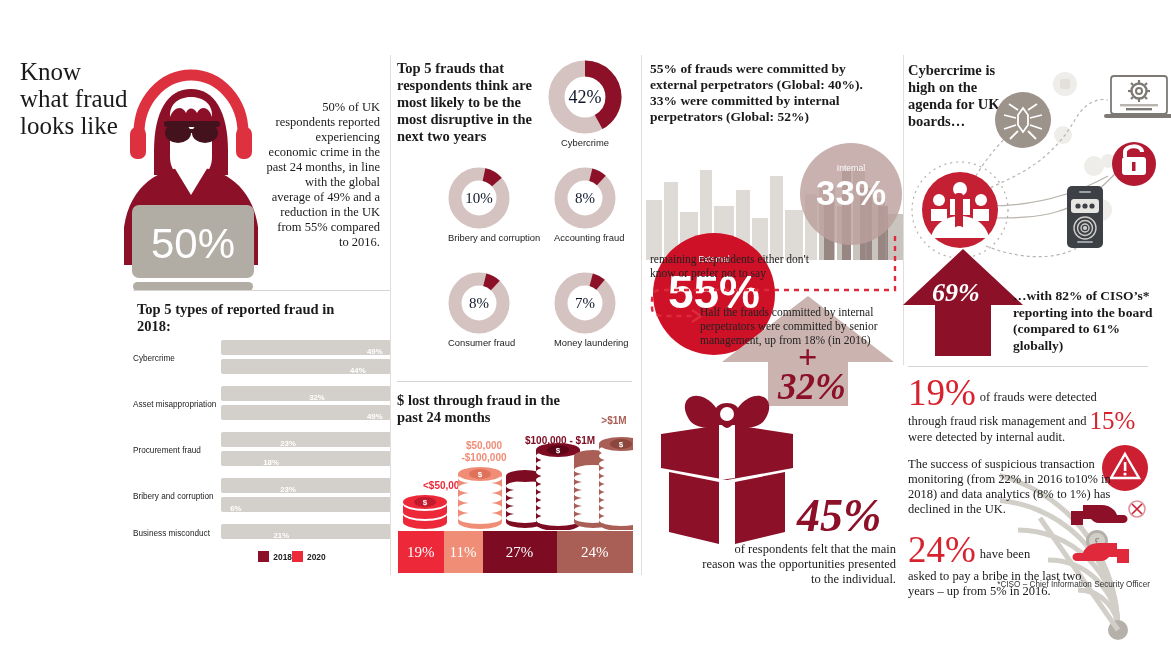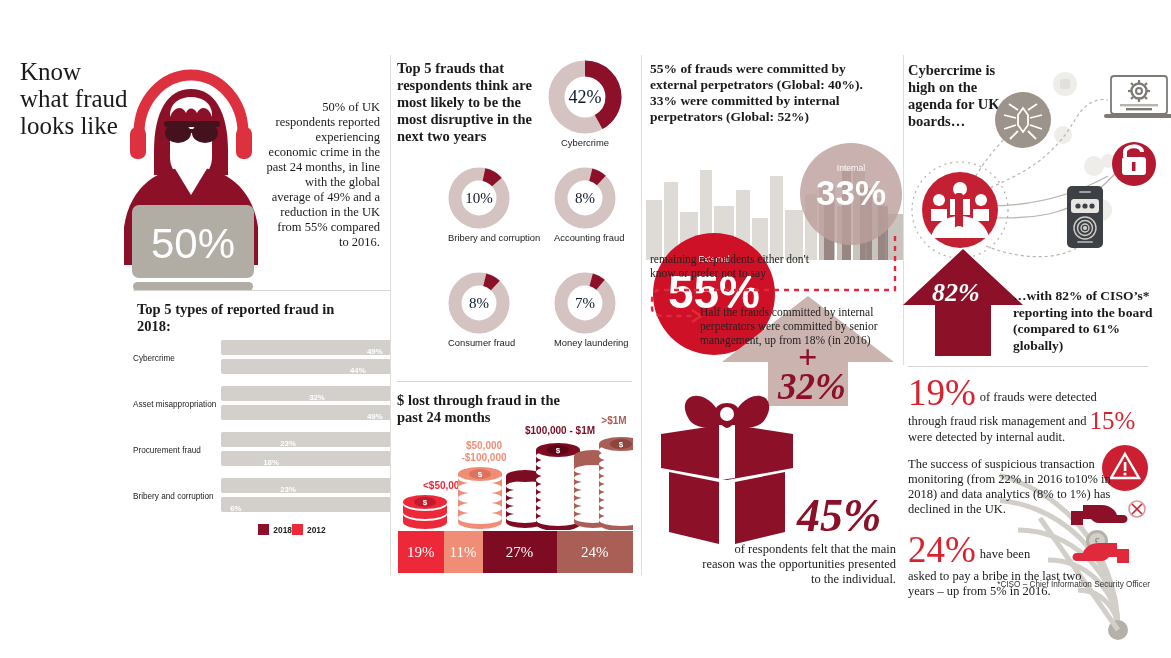"82%" div.abs { text: 82% -> 69% }
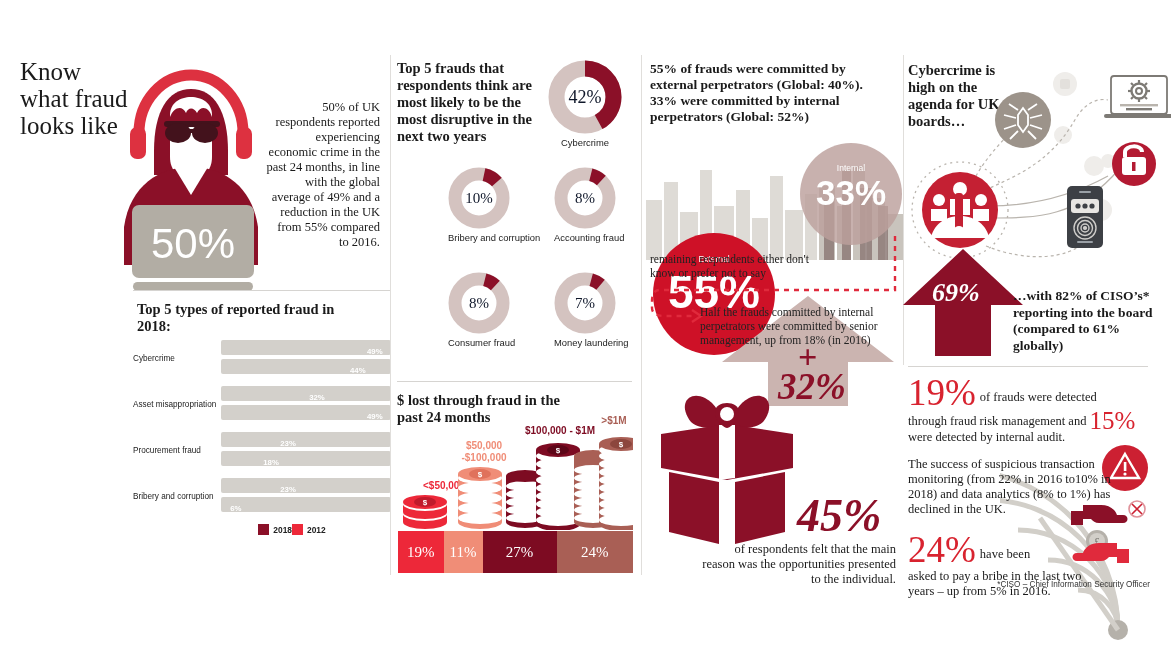"$100,000 - $1M" div.coin-lbl { top: 7px -> 17px }
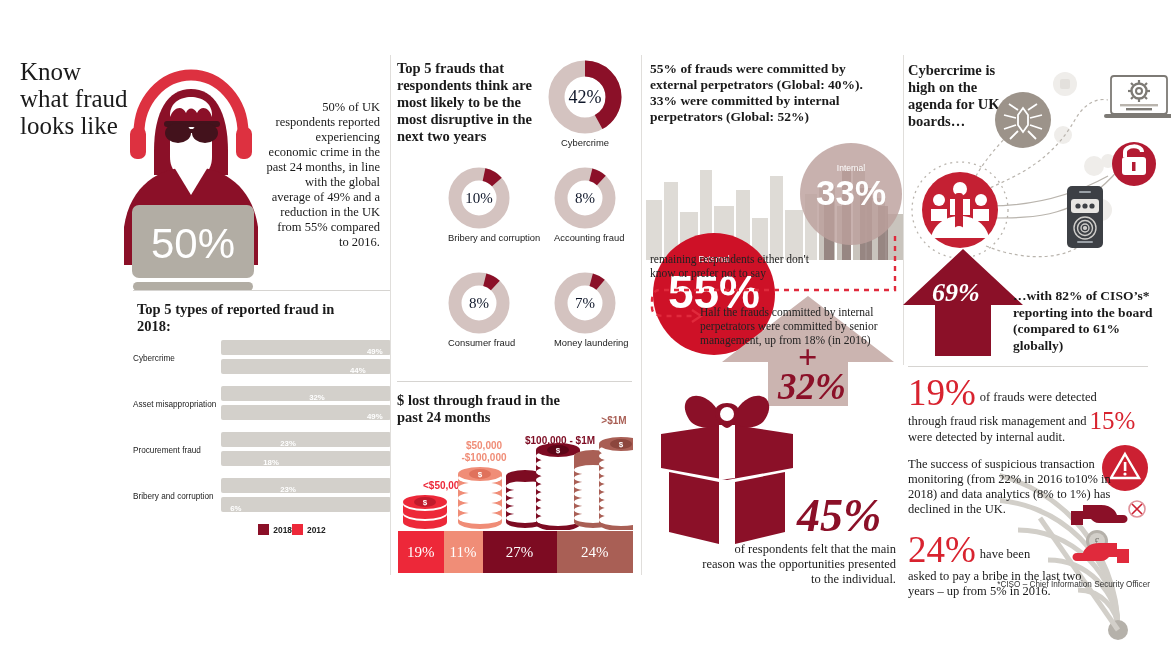"Business misconduct" div.bar-row { html: none -> <div> <div>Business misconduct</div> <div> <div> <div> <span>21%</span> </div> </div> </div> </div> }
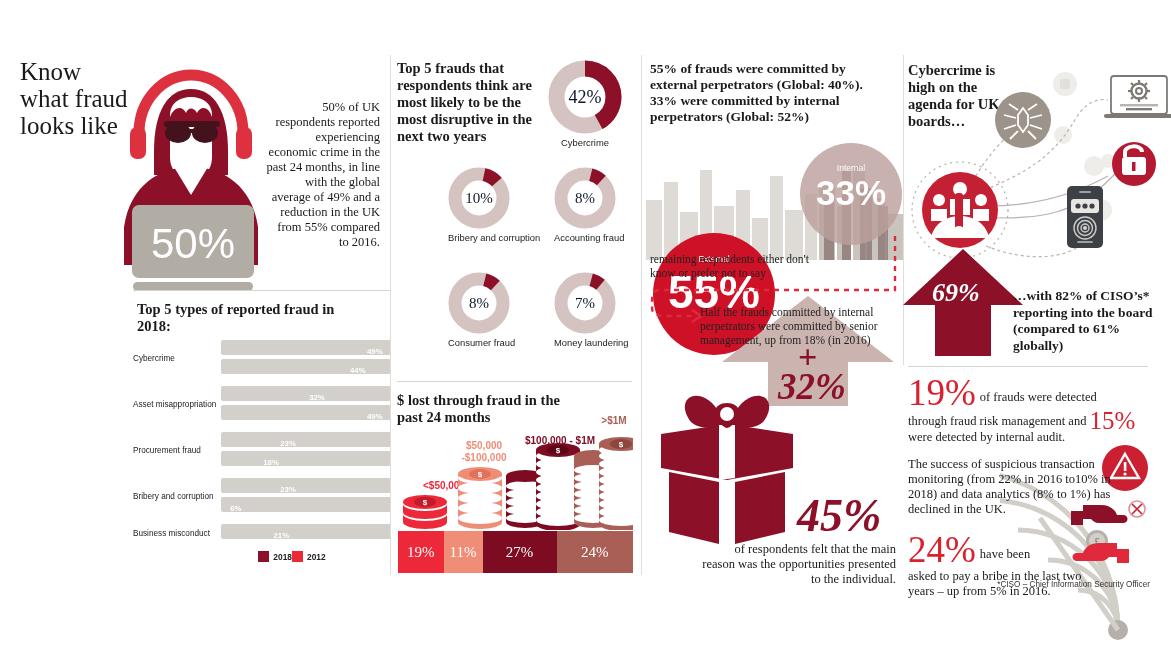"2012" span.legend-text { text: 2012 -> 2020 }
